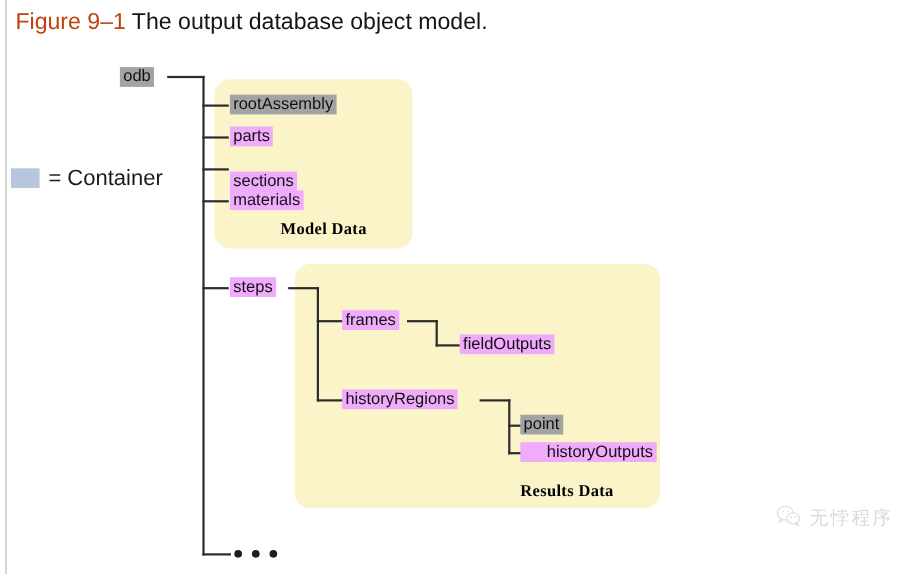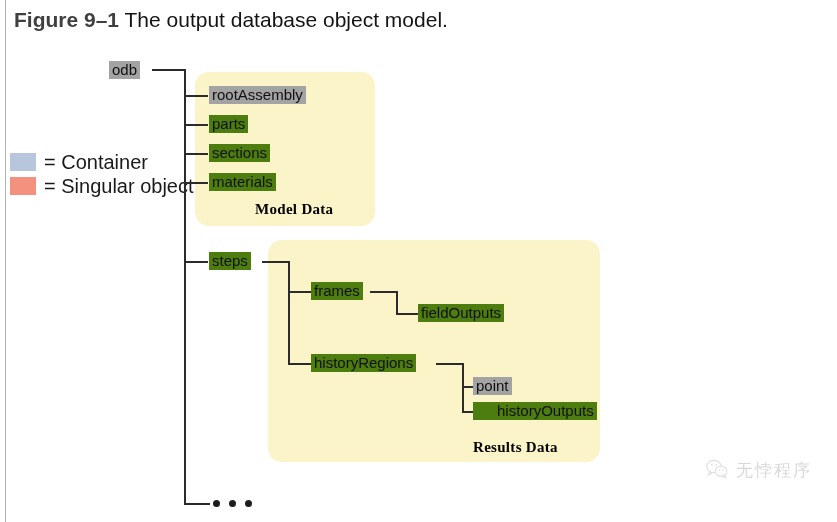"Figure 9–1" .caption .fig-label { color: #404040 -> #c2410c; font-weight: bold -> normal }
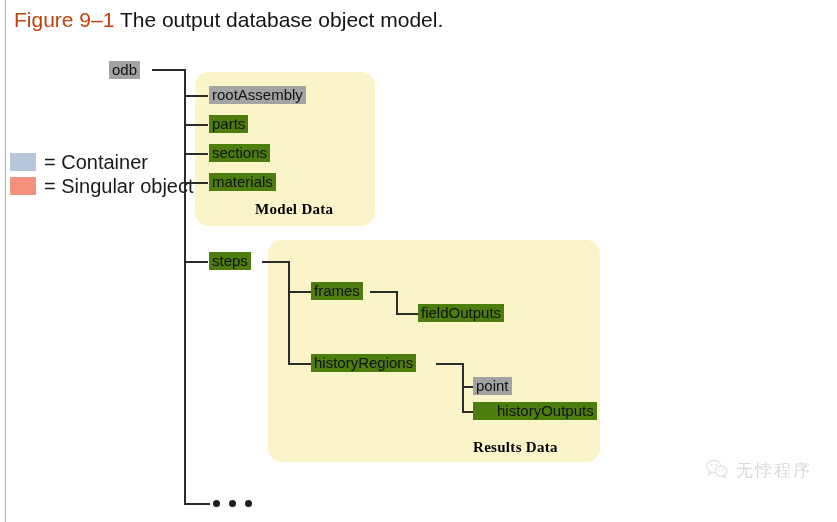"parts" .chip.container { background: #4d7c0f -> #f0abfc }
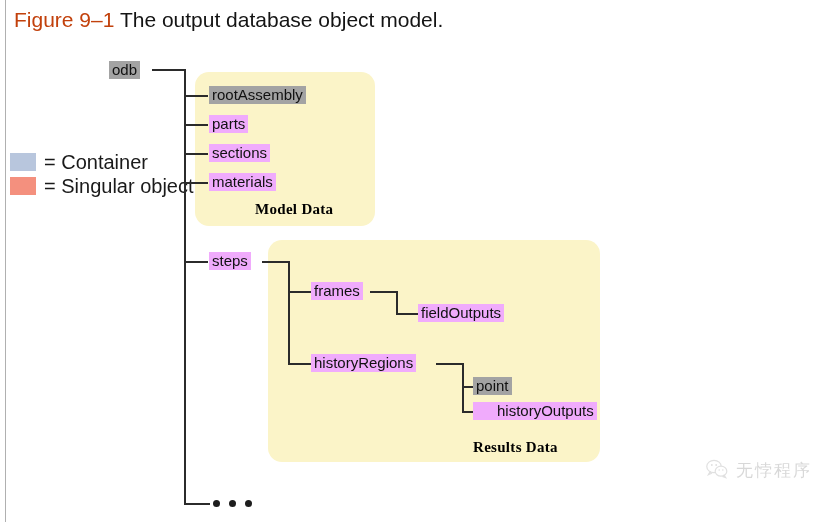"sections" div.chip { top: 144px -> 156px }
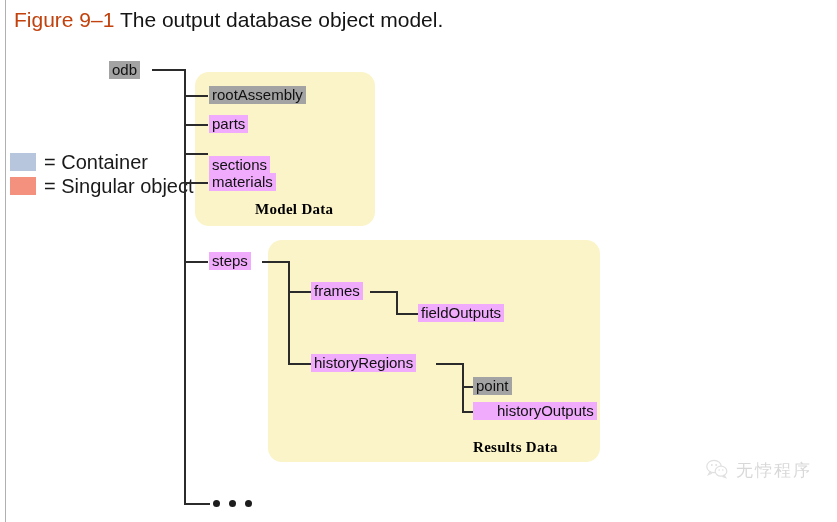"= Singular object" div.legend-row { html: <div> <span></span> <span>= Singular object</span> </div> -> none }
